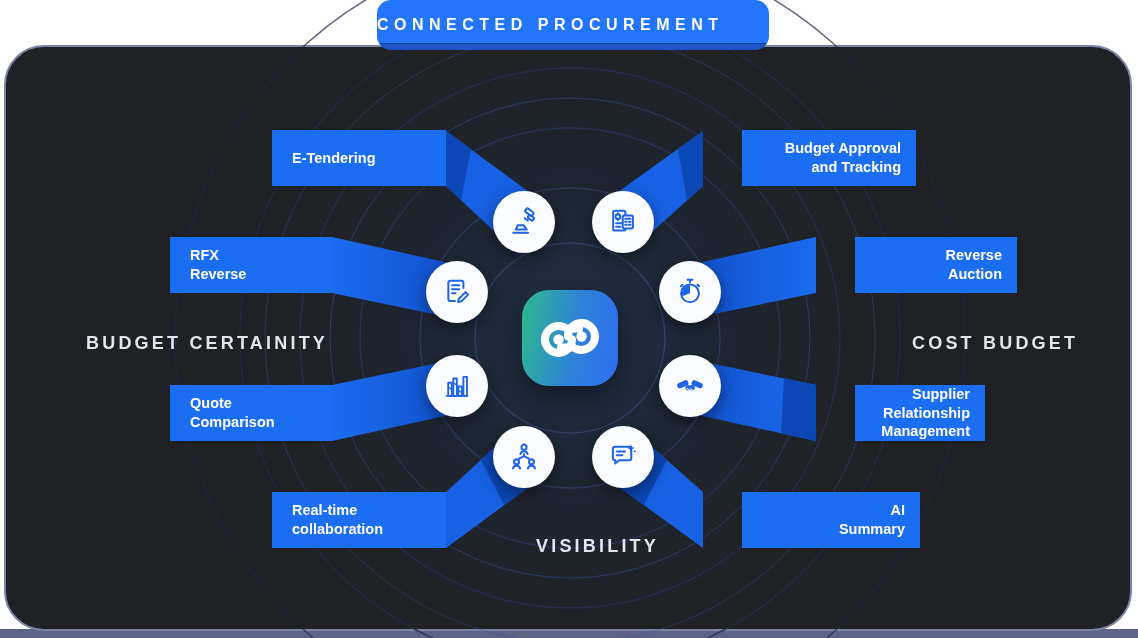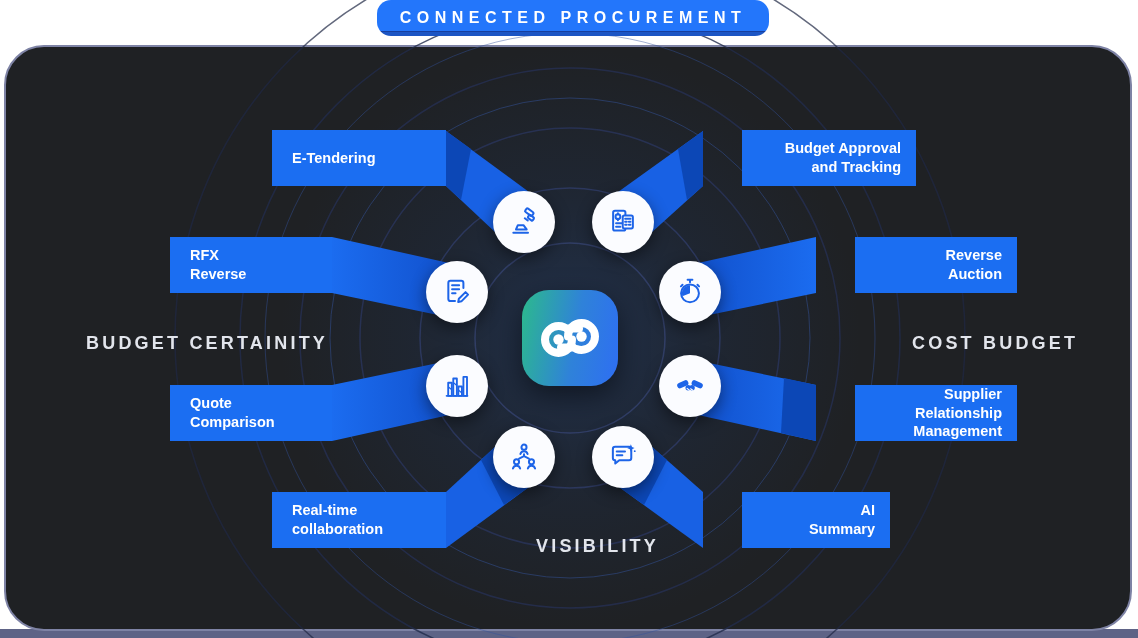"CONNECTED PROCUREMENT" .tab { height: 36px -> 50px; justify-content: center -> flex-start }
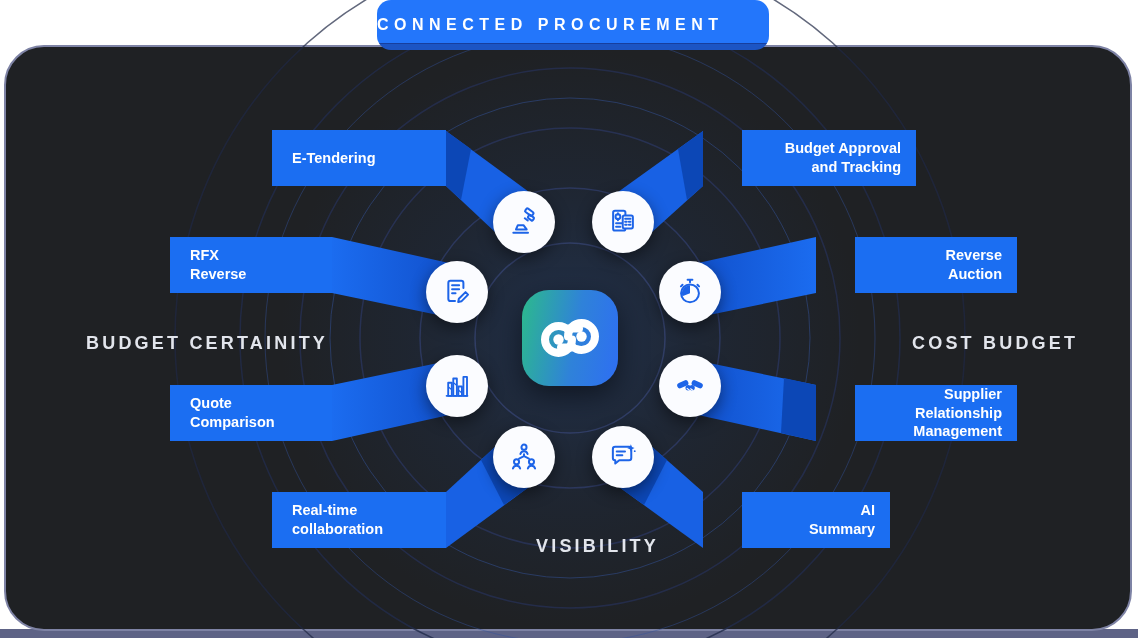"Supplier Relationship" div.box { width: 162px -> 130px }
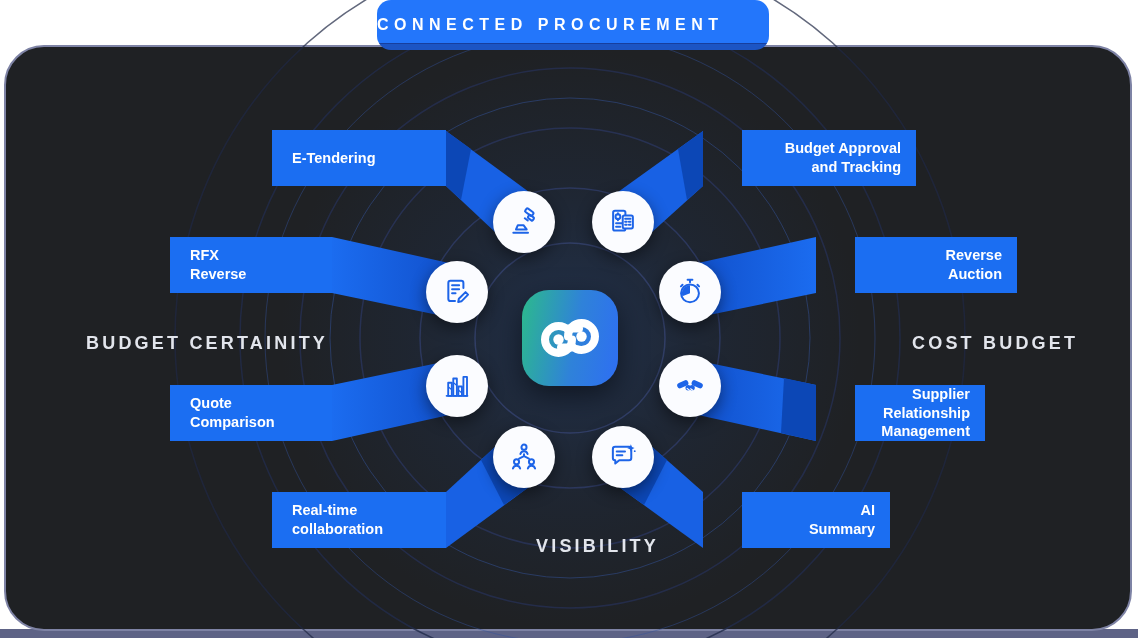"AI" div.box { width: 148px -> 178px }
